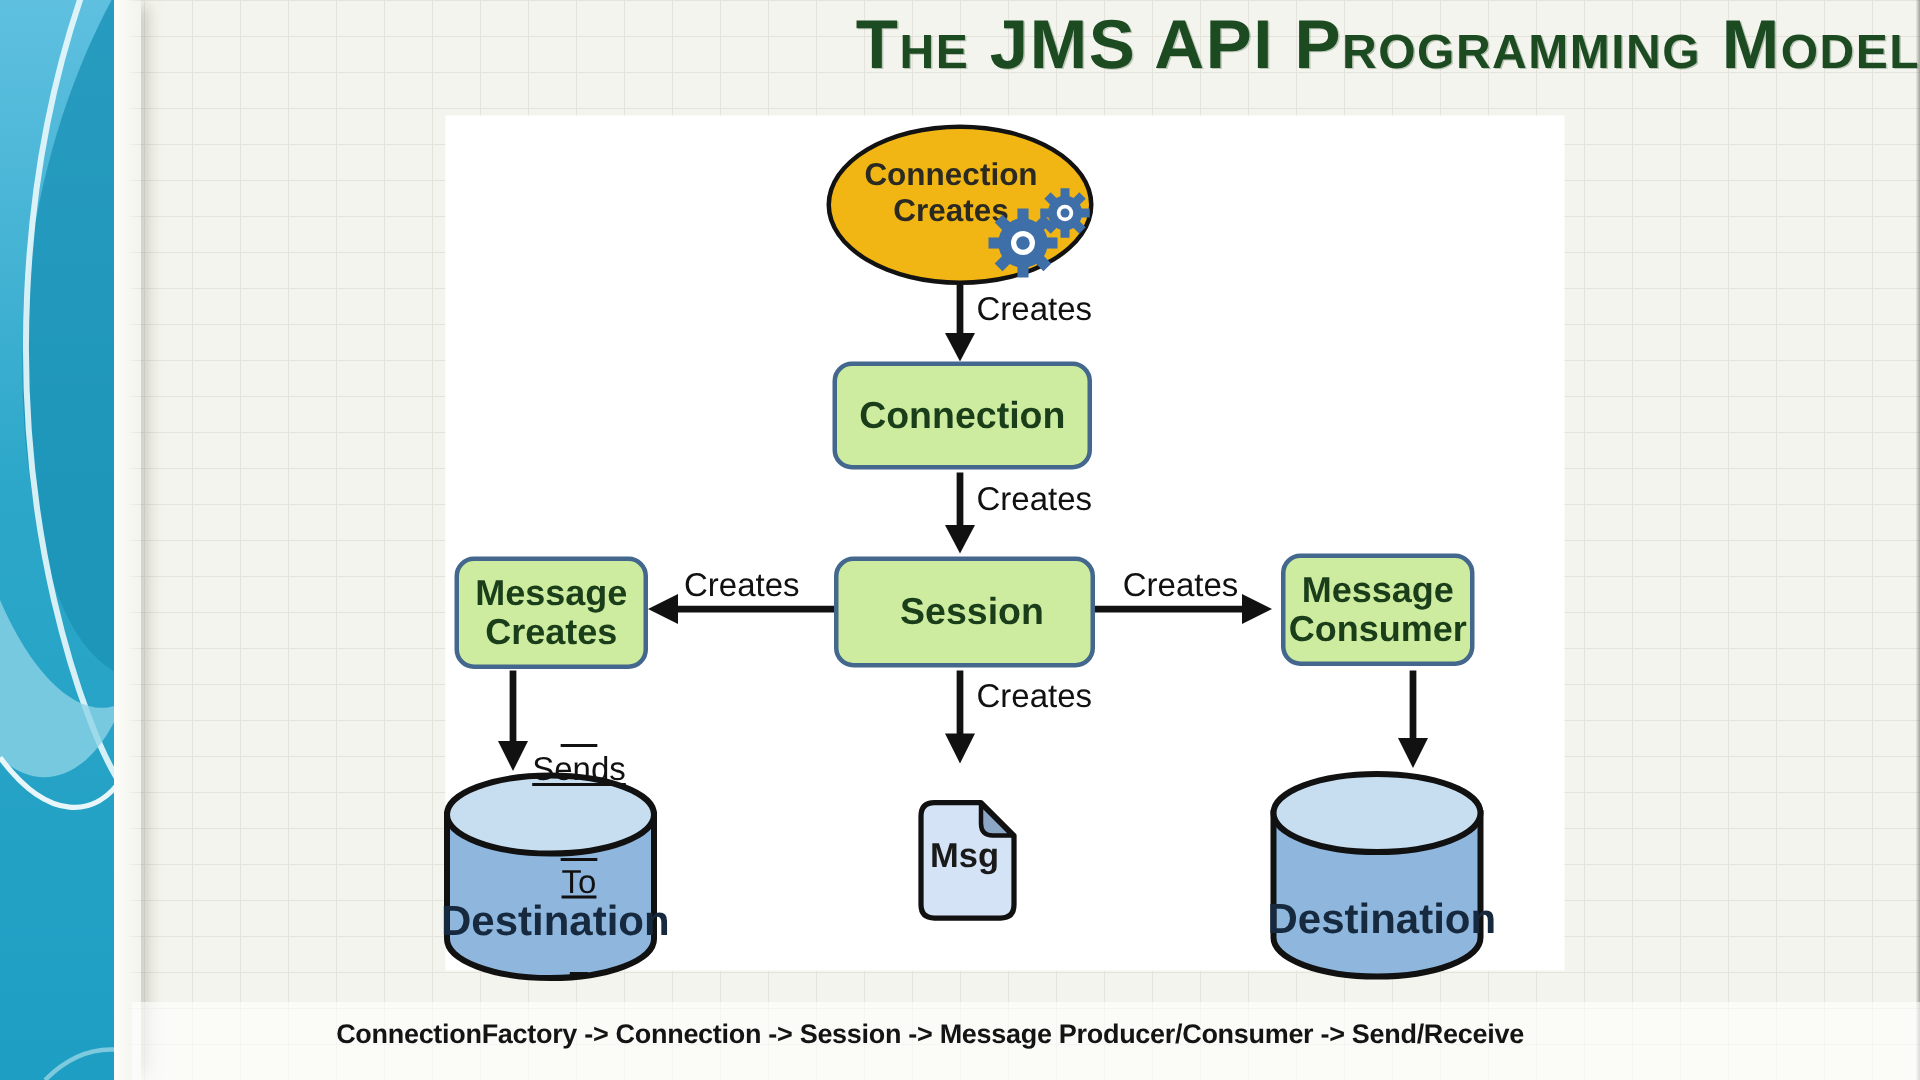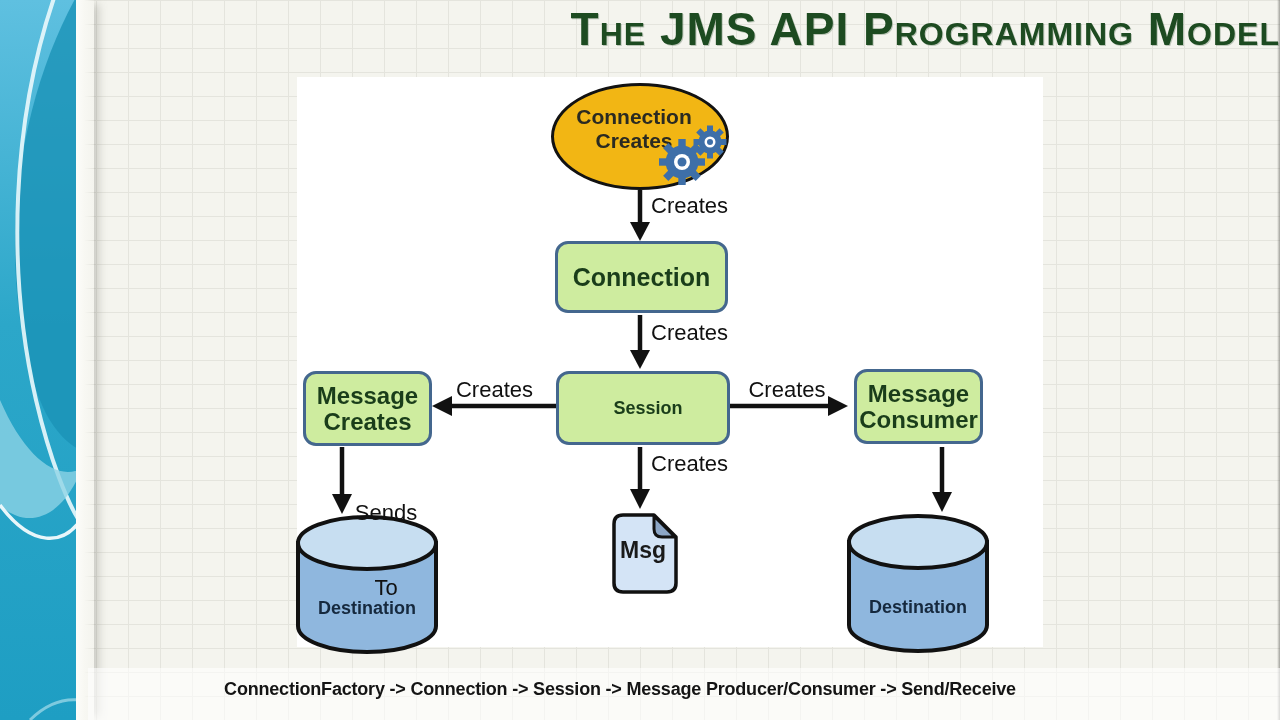"Session" div.node { font-size: 18px -> 25px }
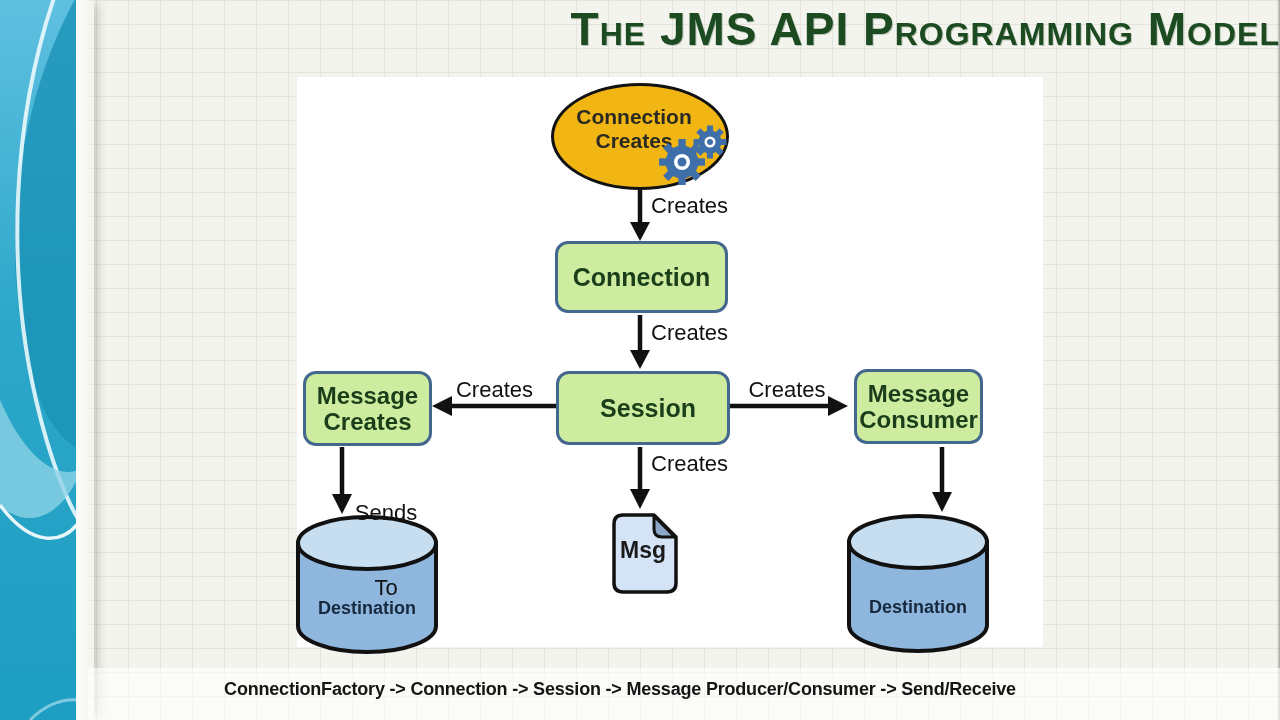"Sends" span.elabel { text-decoration: none -> underline }
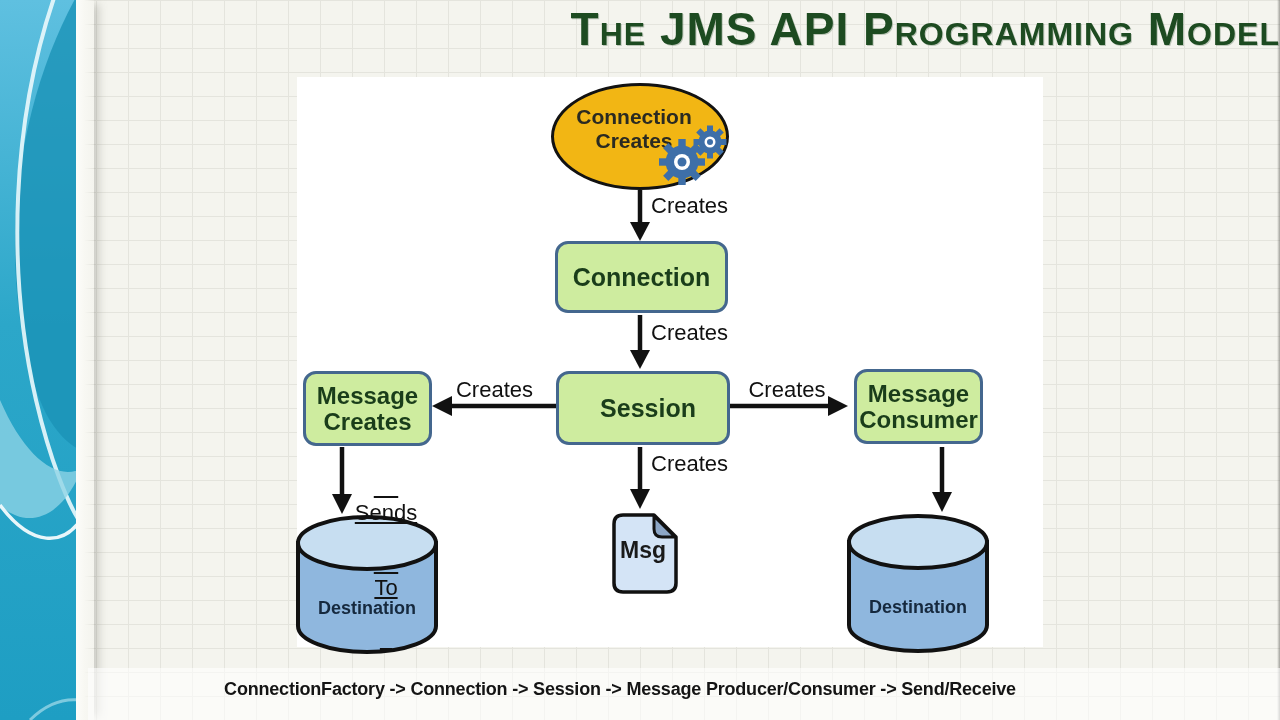"Msg" .doc { top: 511px -> 531px }
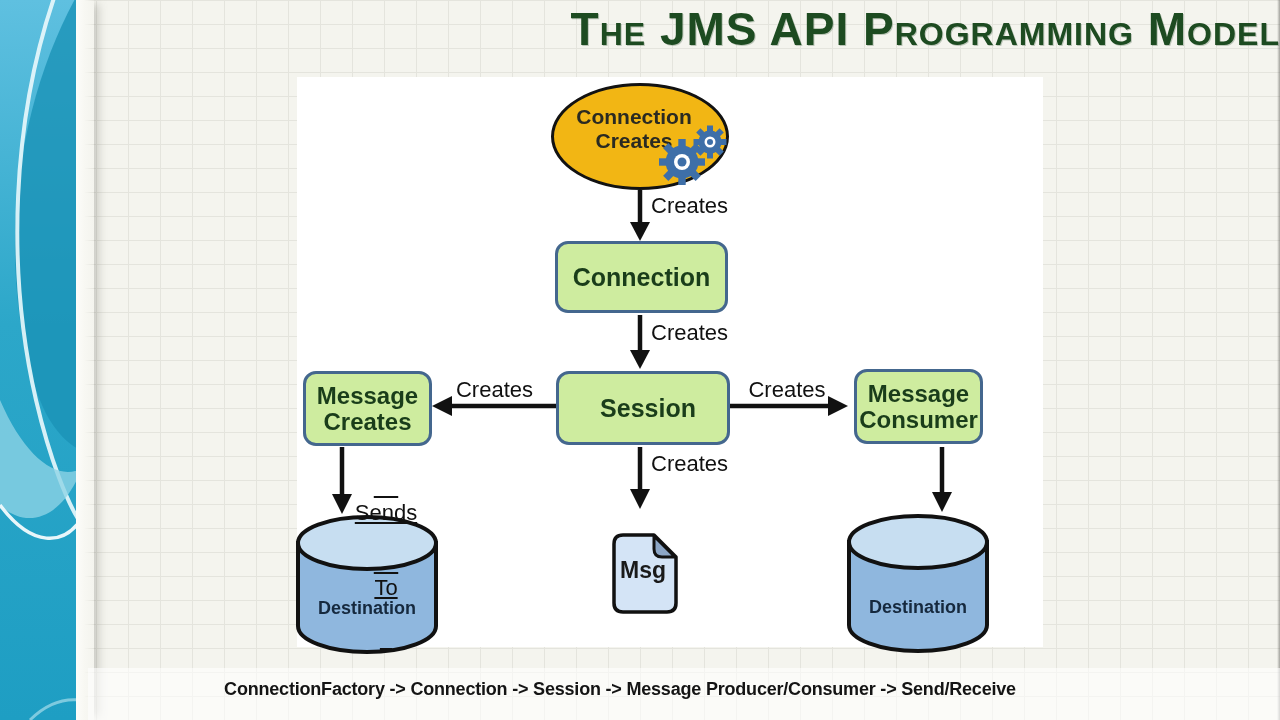"Destination" .cyl-label { font-size: 18px -> 28px; text-align: center -> none }
